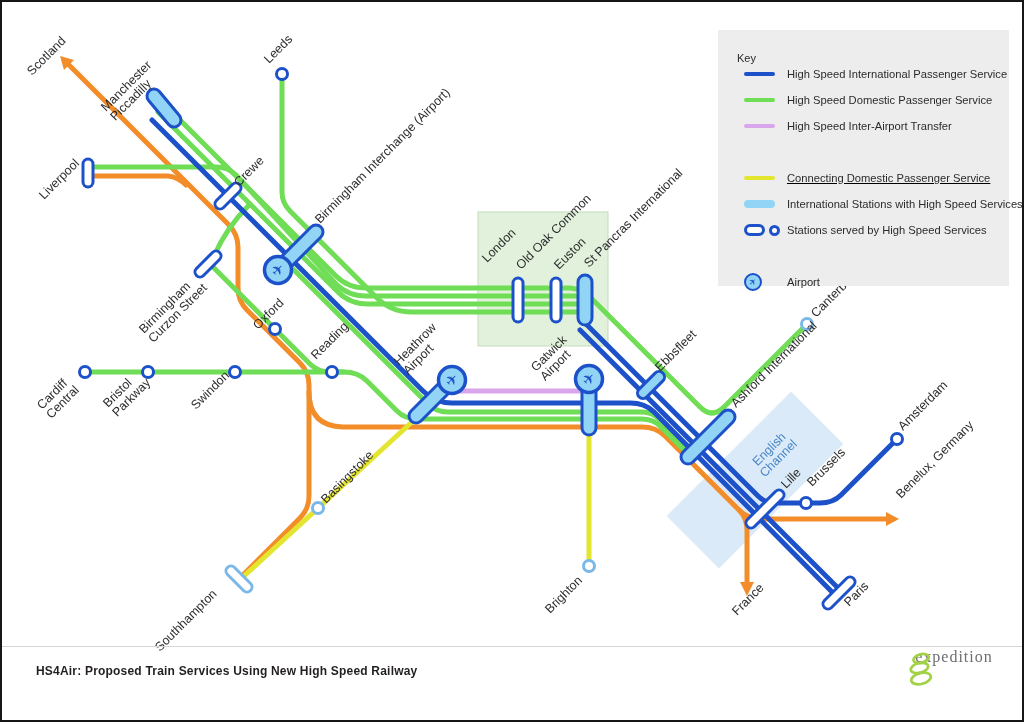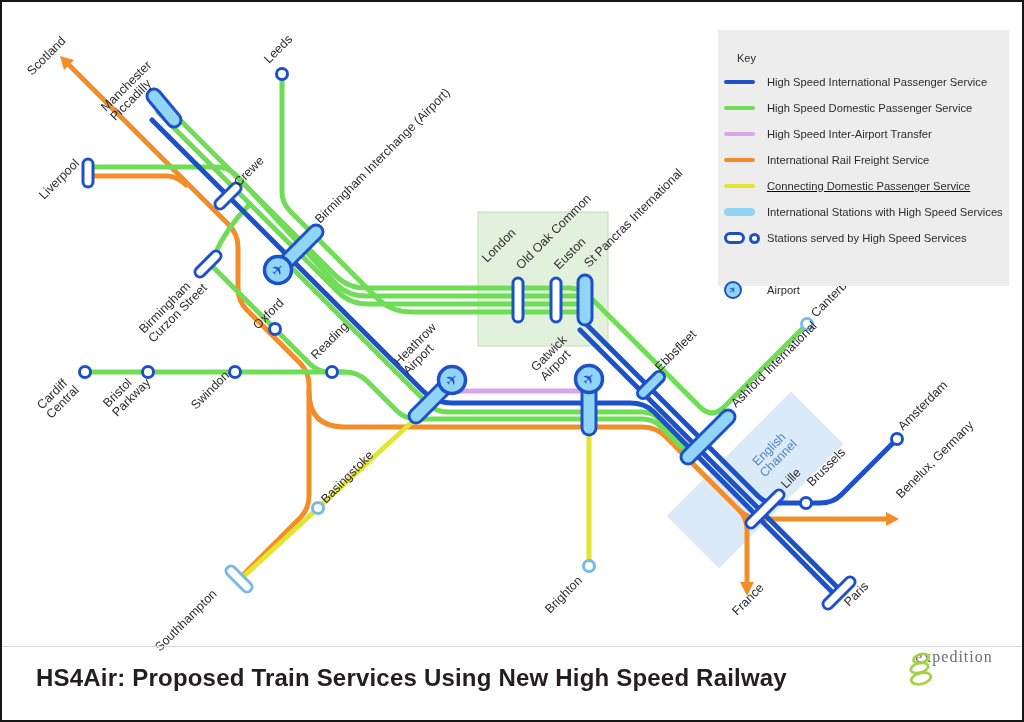"High Speed International Passenger" .krow { left: 6px -> 26px; margin-top: 8px -> none }
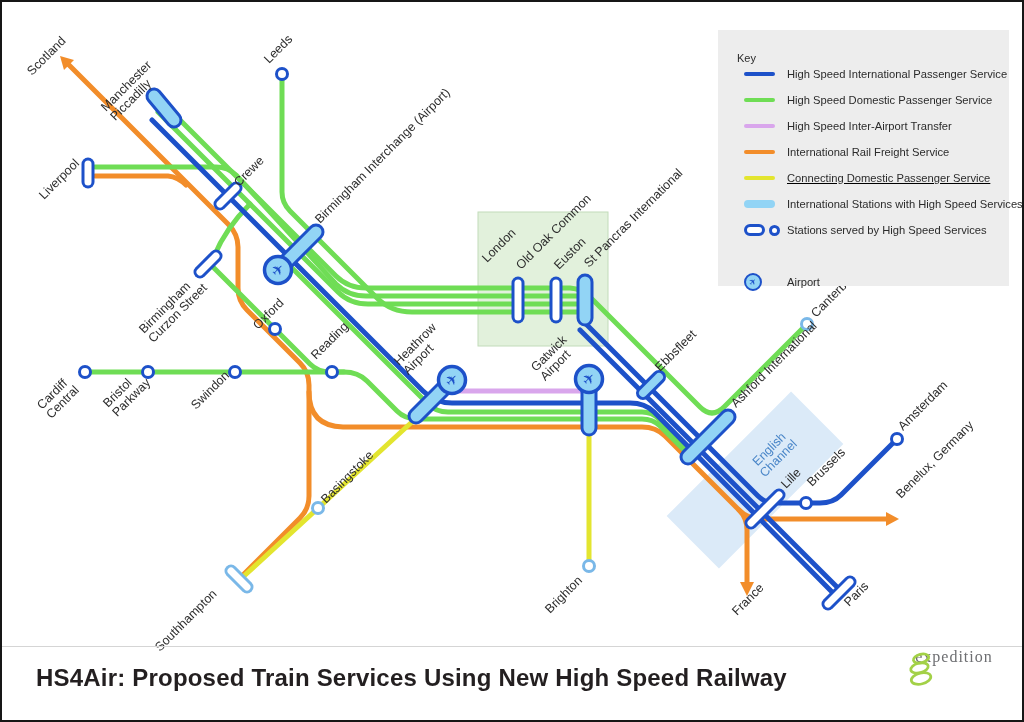"International Rail Freight Service" div.krow { html: <div> <span> <span></span> </span> <span>International Rail Freight Service</span> </div> -> none }
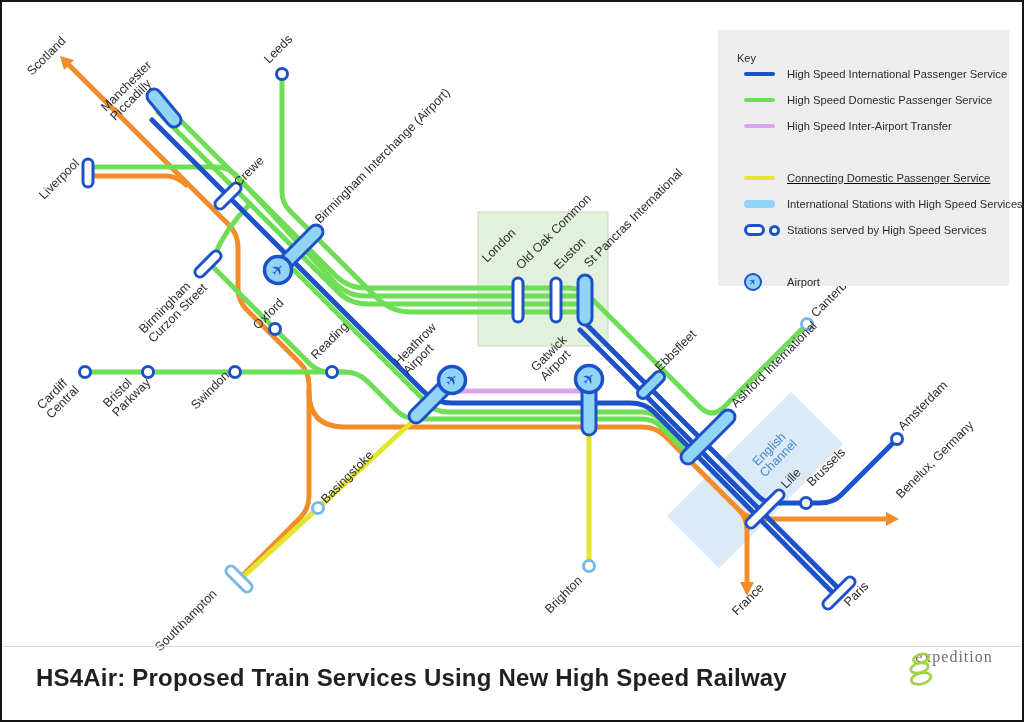"HS4Air: Proposed Train Services Using" .title { font-size: 24px -> 12px }
